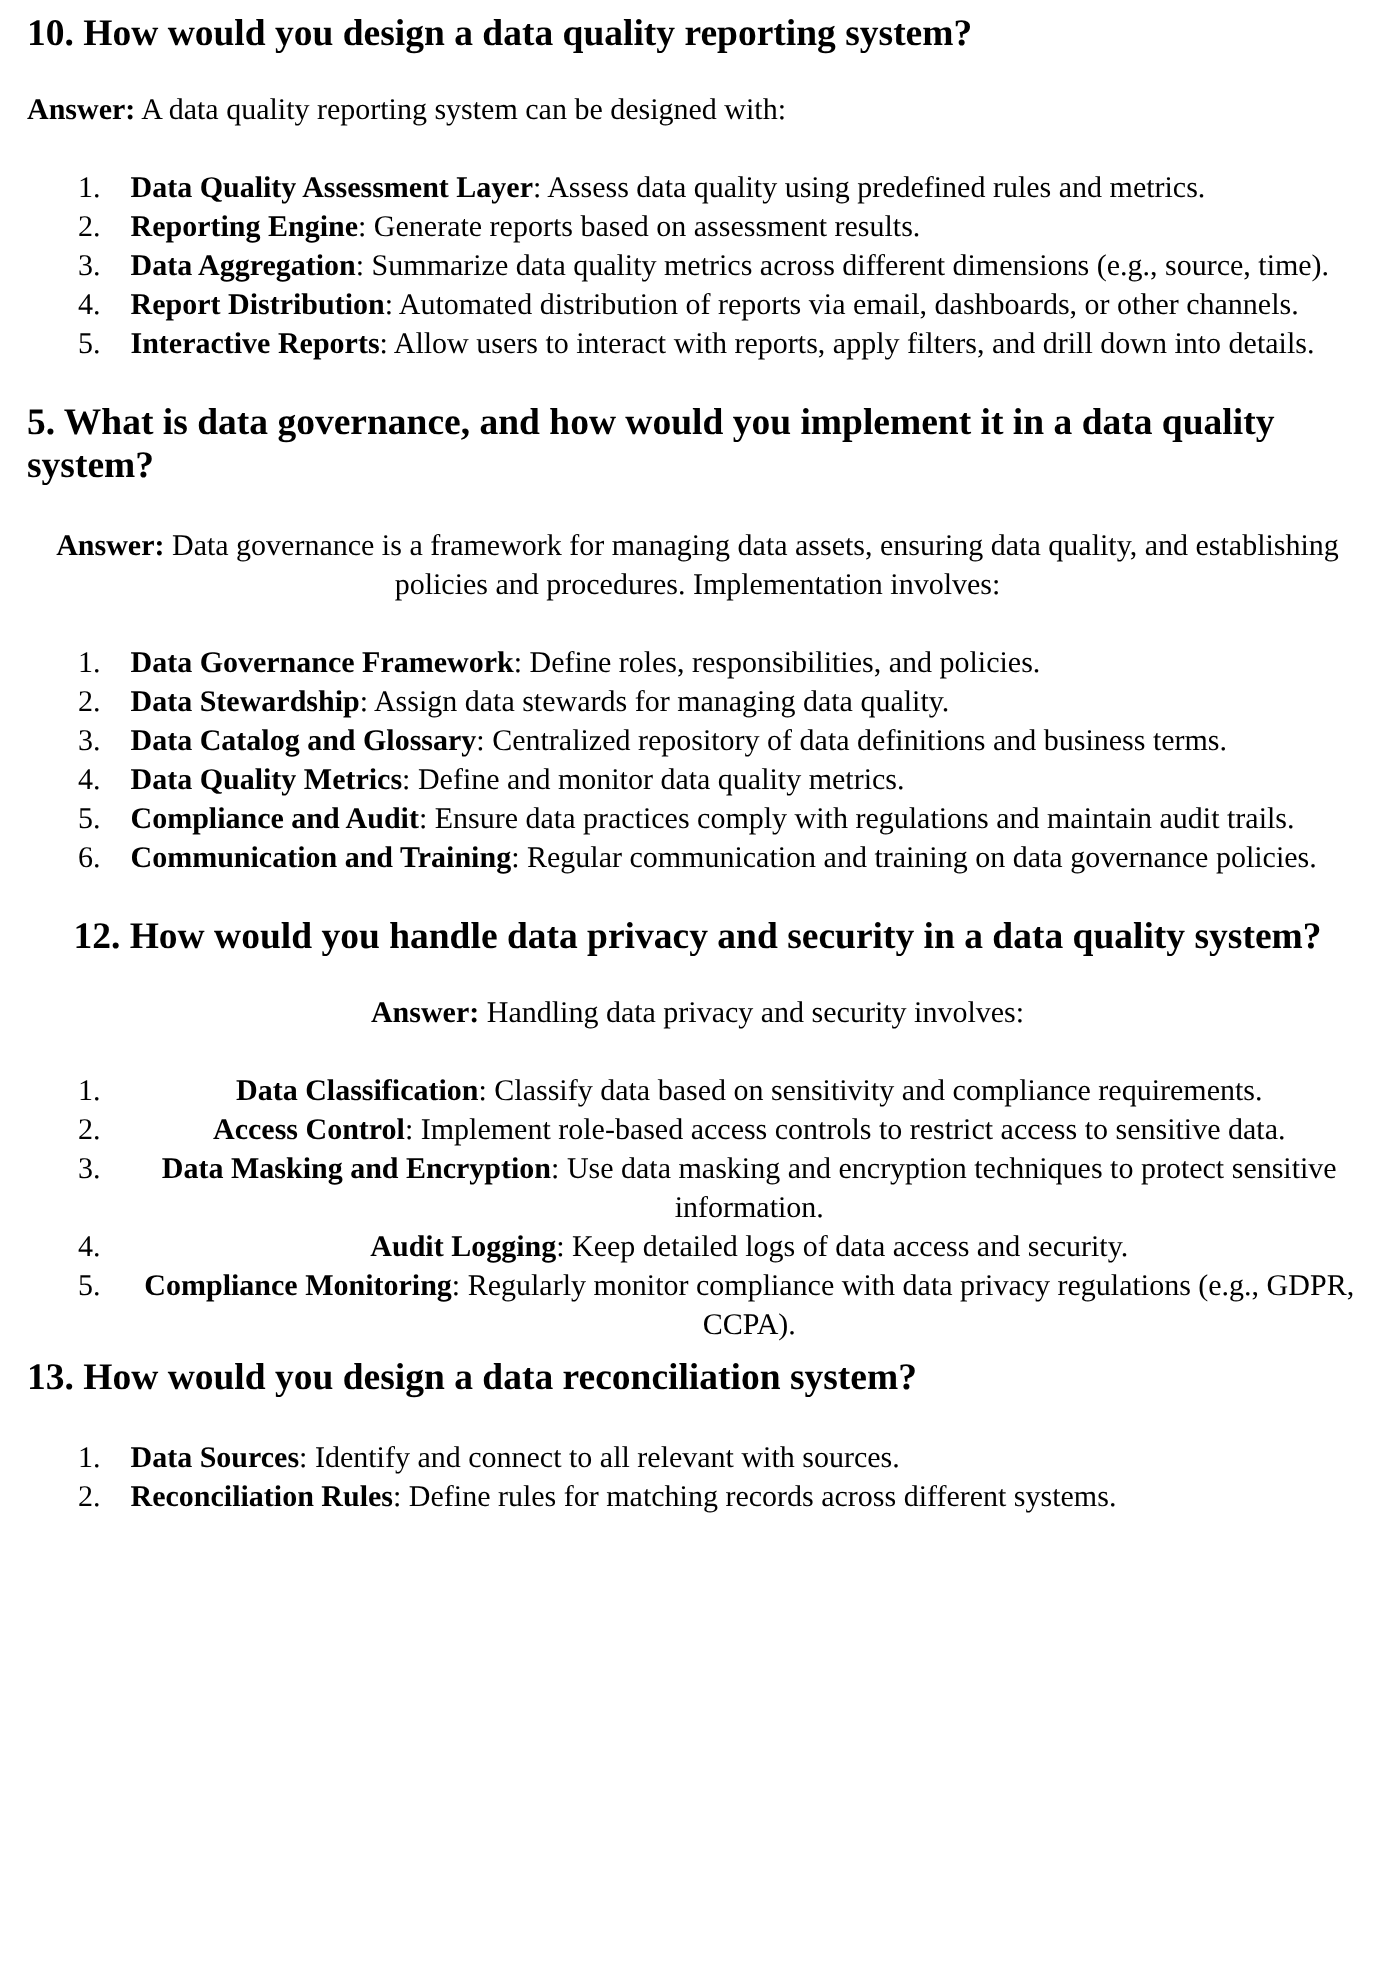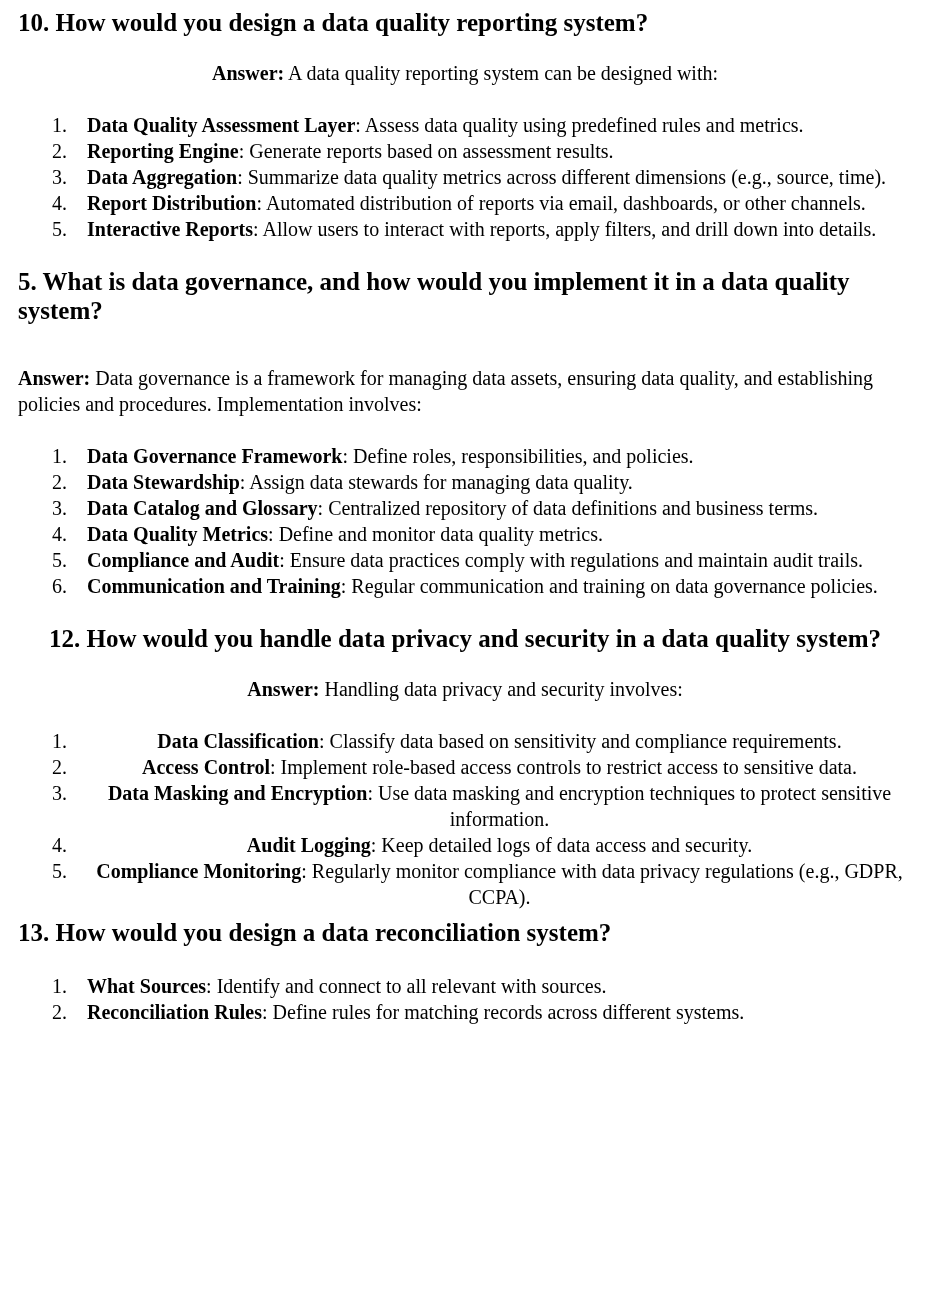"Answer: A data quality reporting" #s10 .answer { text-align: center -> none }
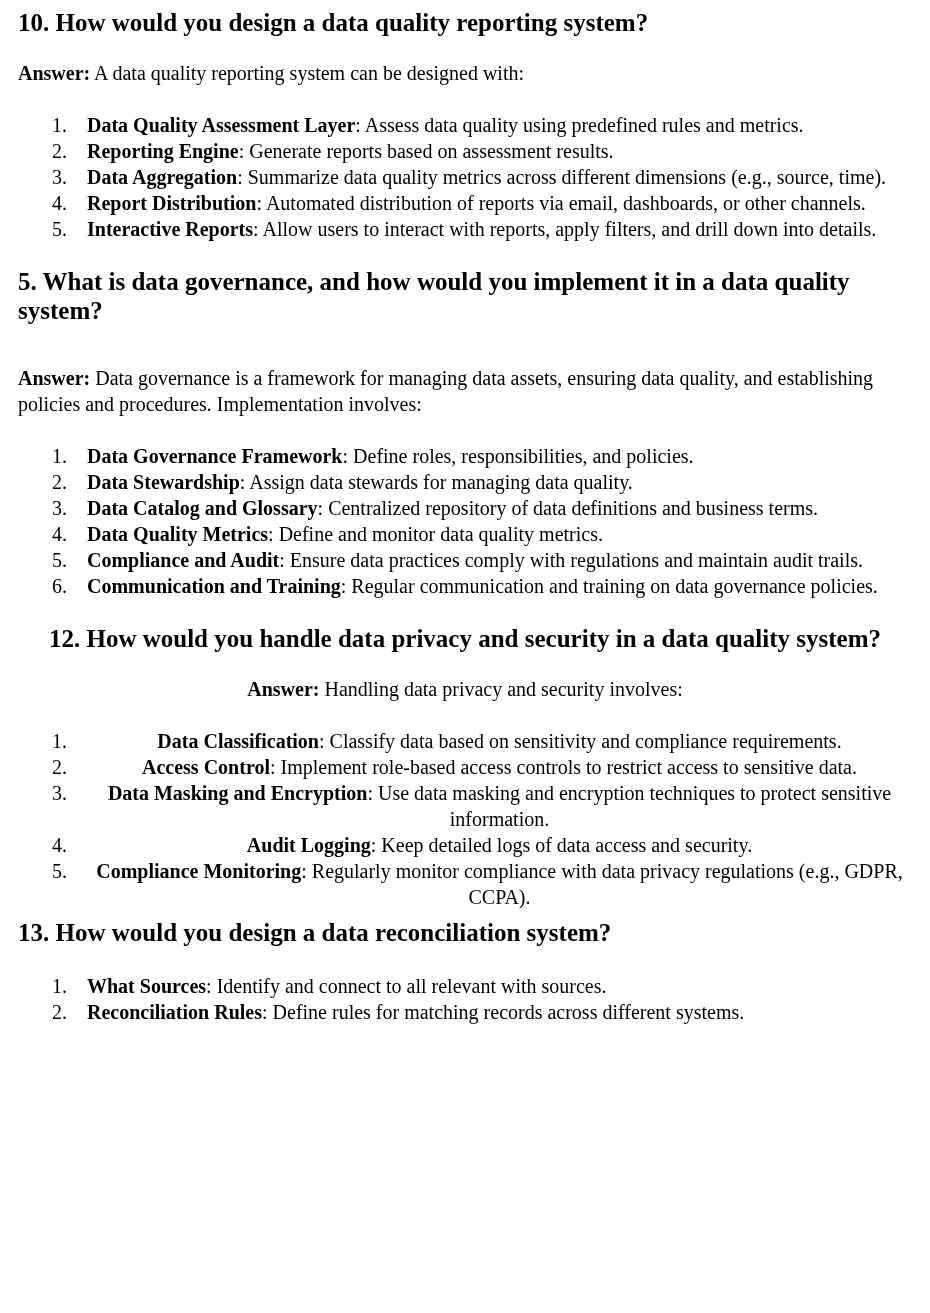"Answer: Data governance is a" #s11 .answer { margin-top: 40px -> 26px; text-align: none -> center }
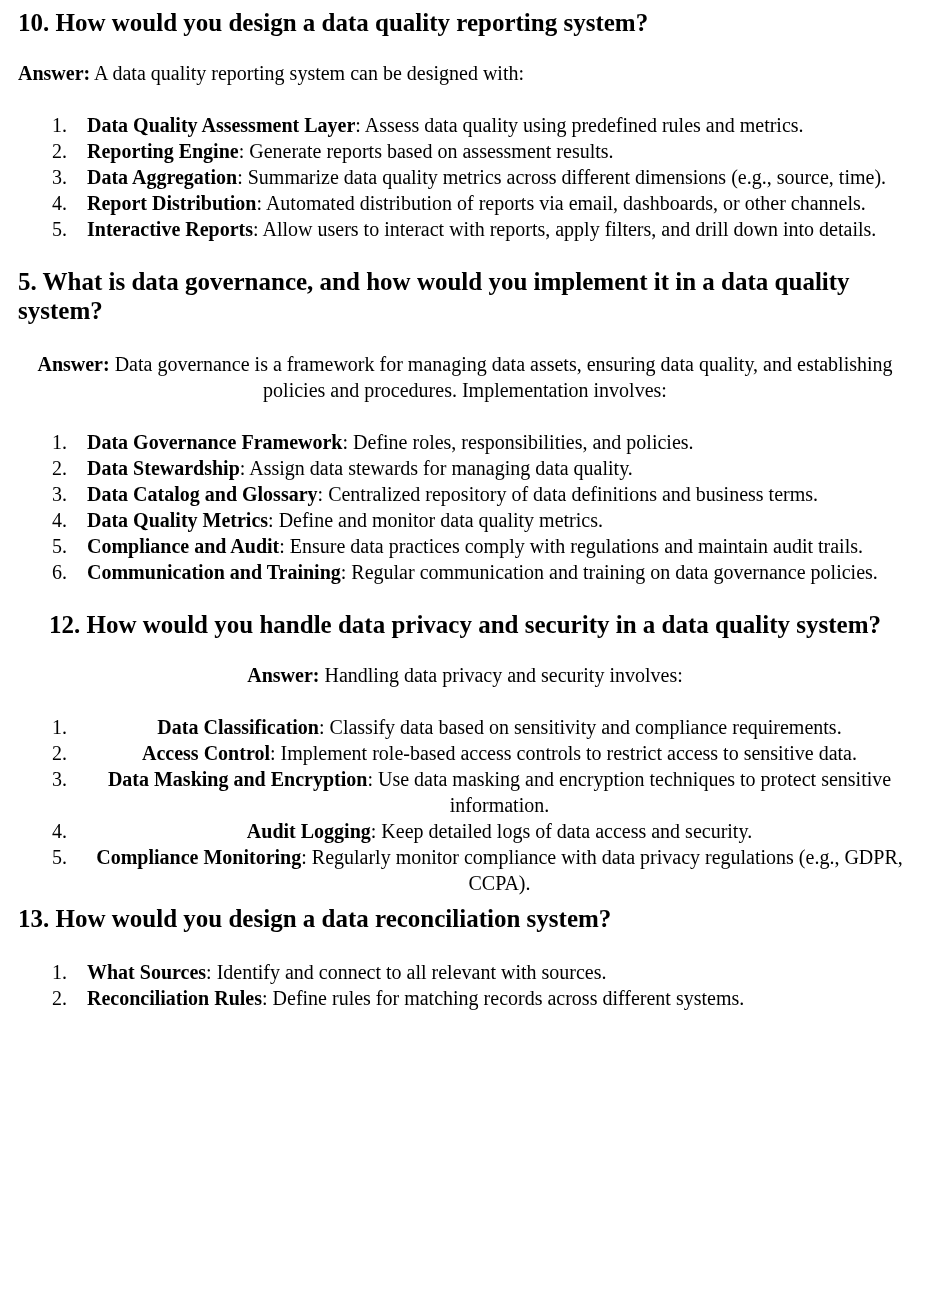"What Sources" span.term { text: What -> Data }
